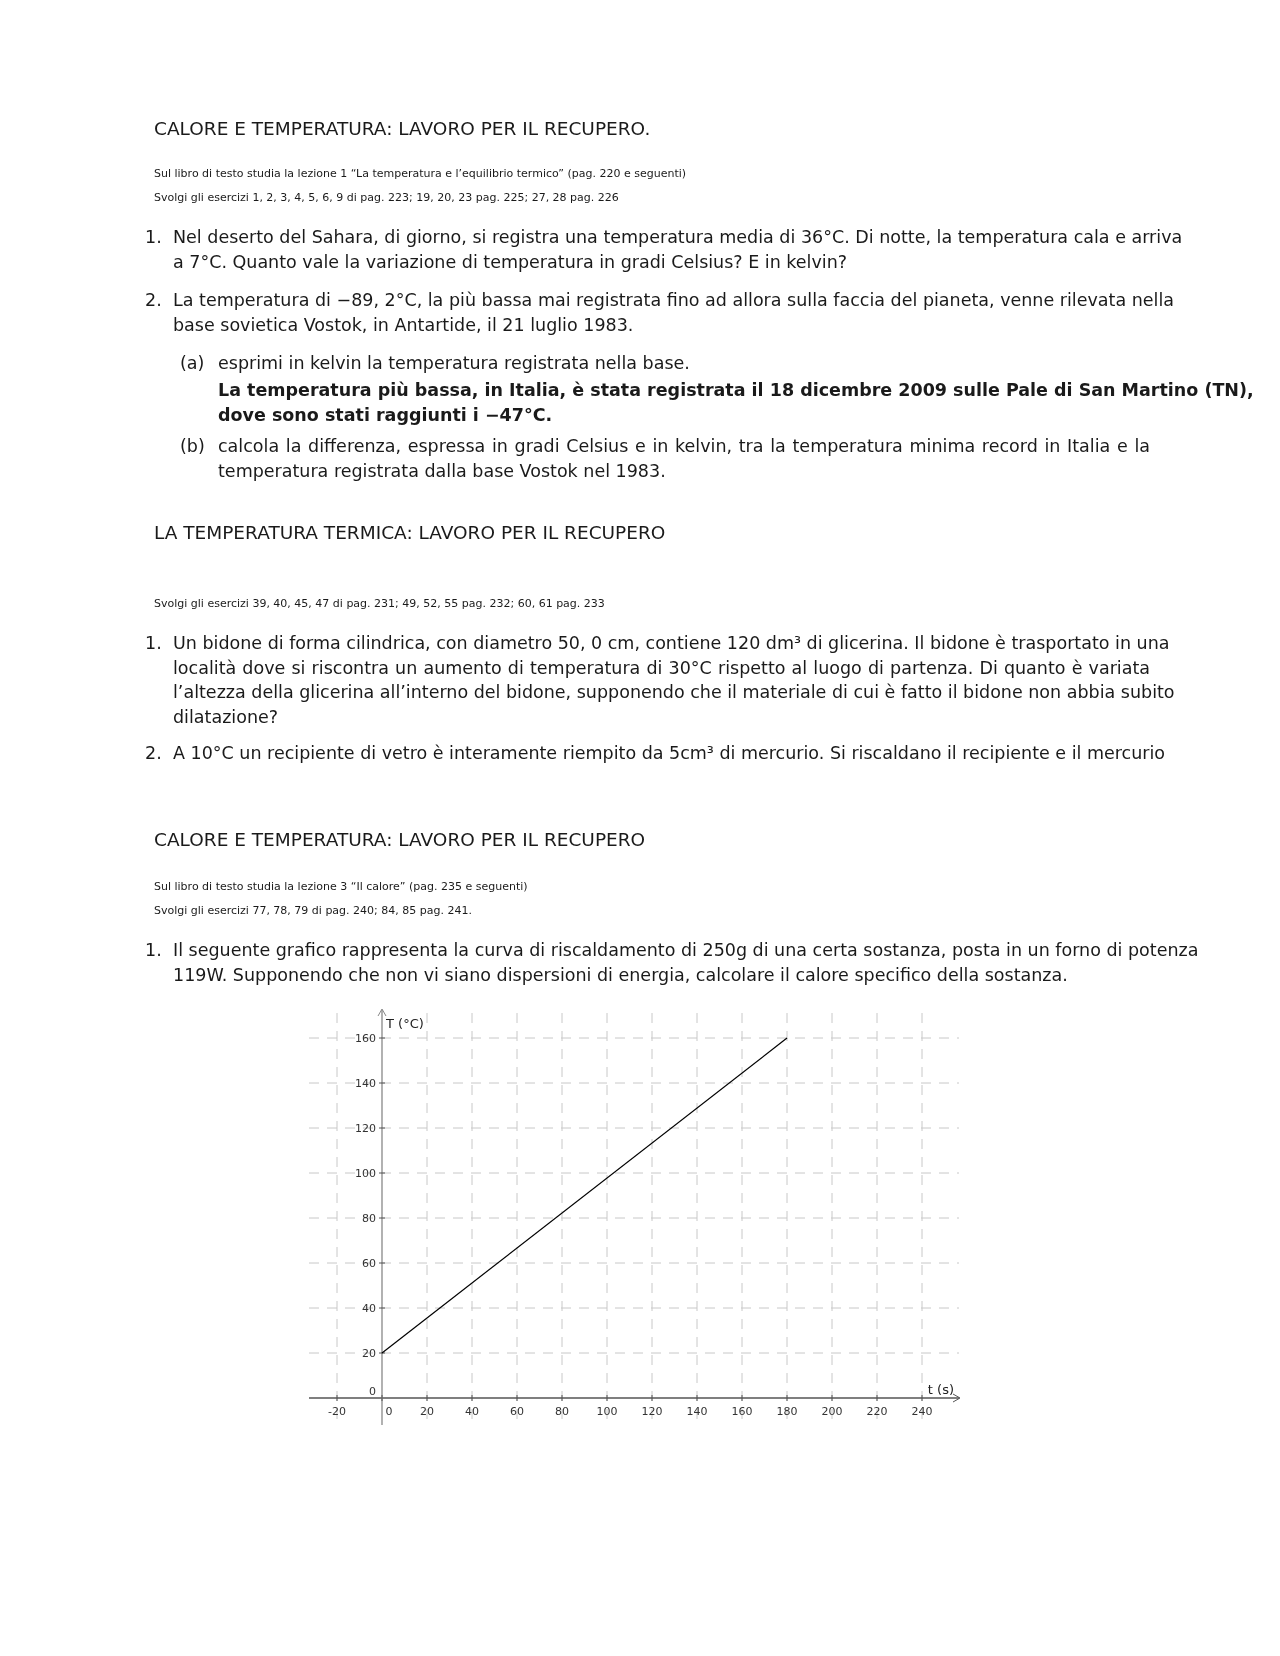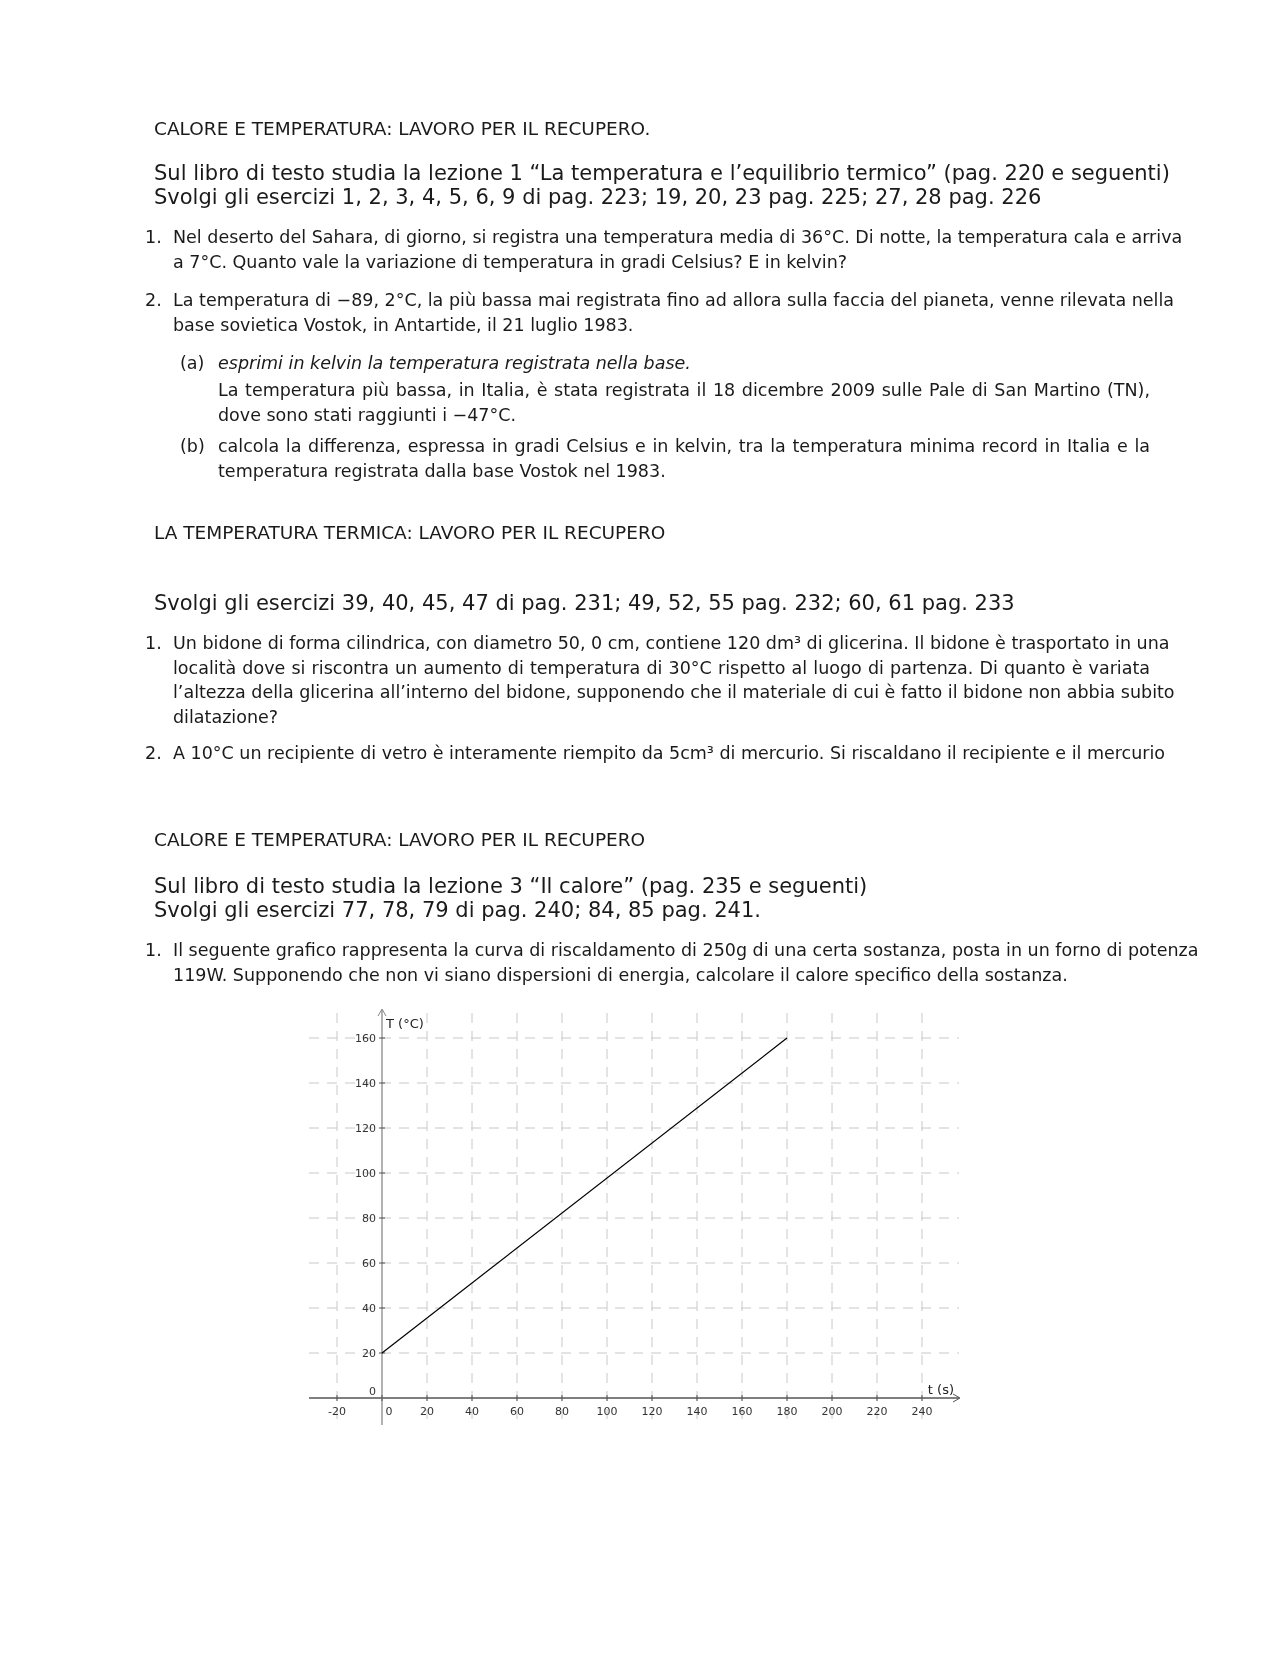"Sul libro di testo studia" .txt { font-size: 21px -> 11px }
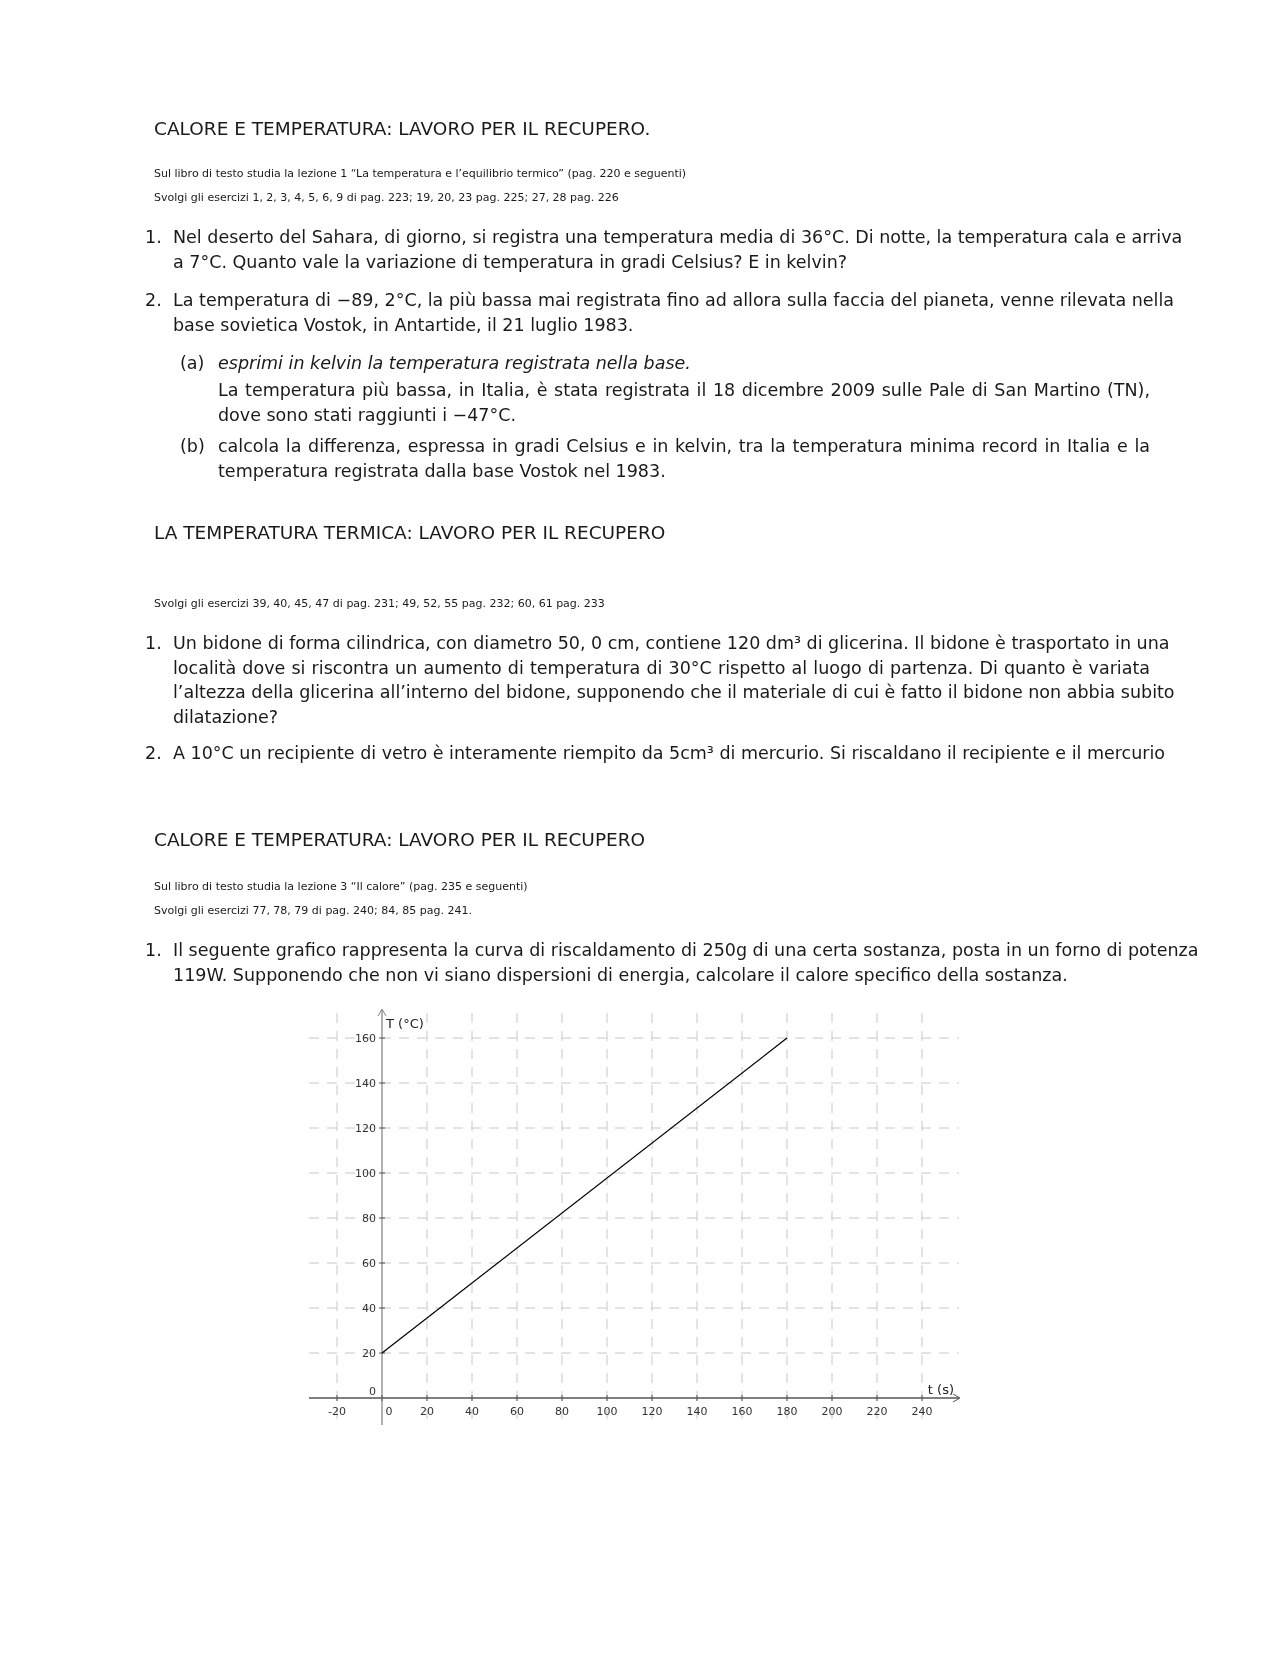"esprimi in kelvin la temperatura" div.lines { font-style: italic -> none }
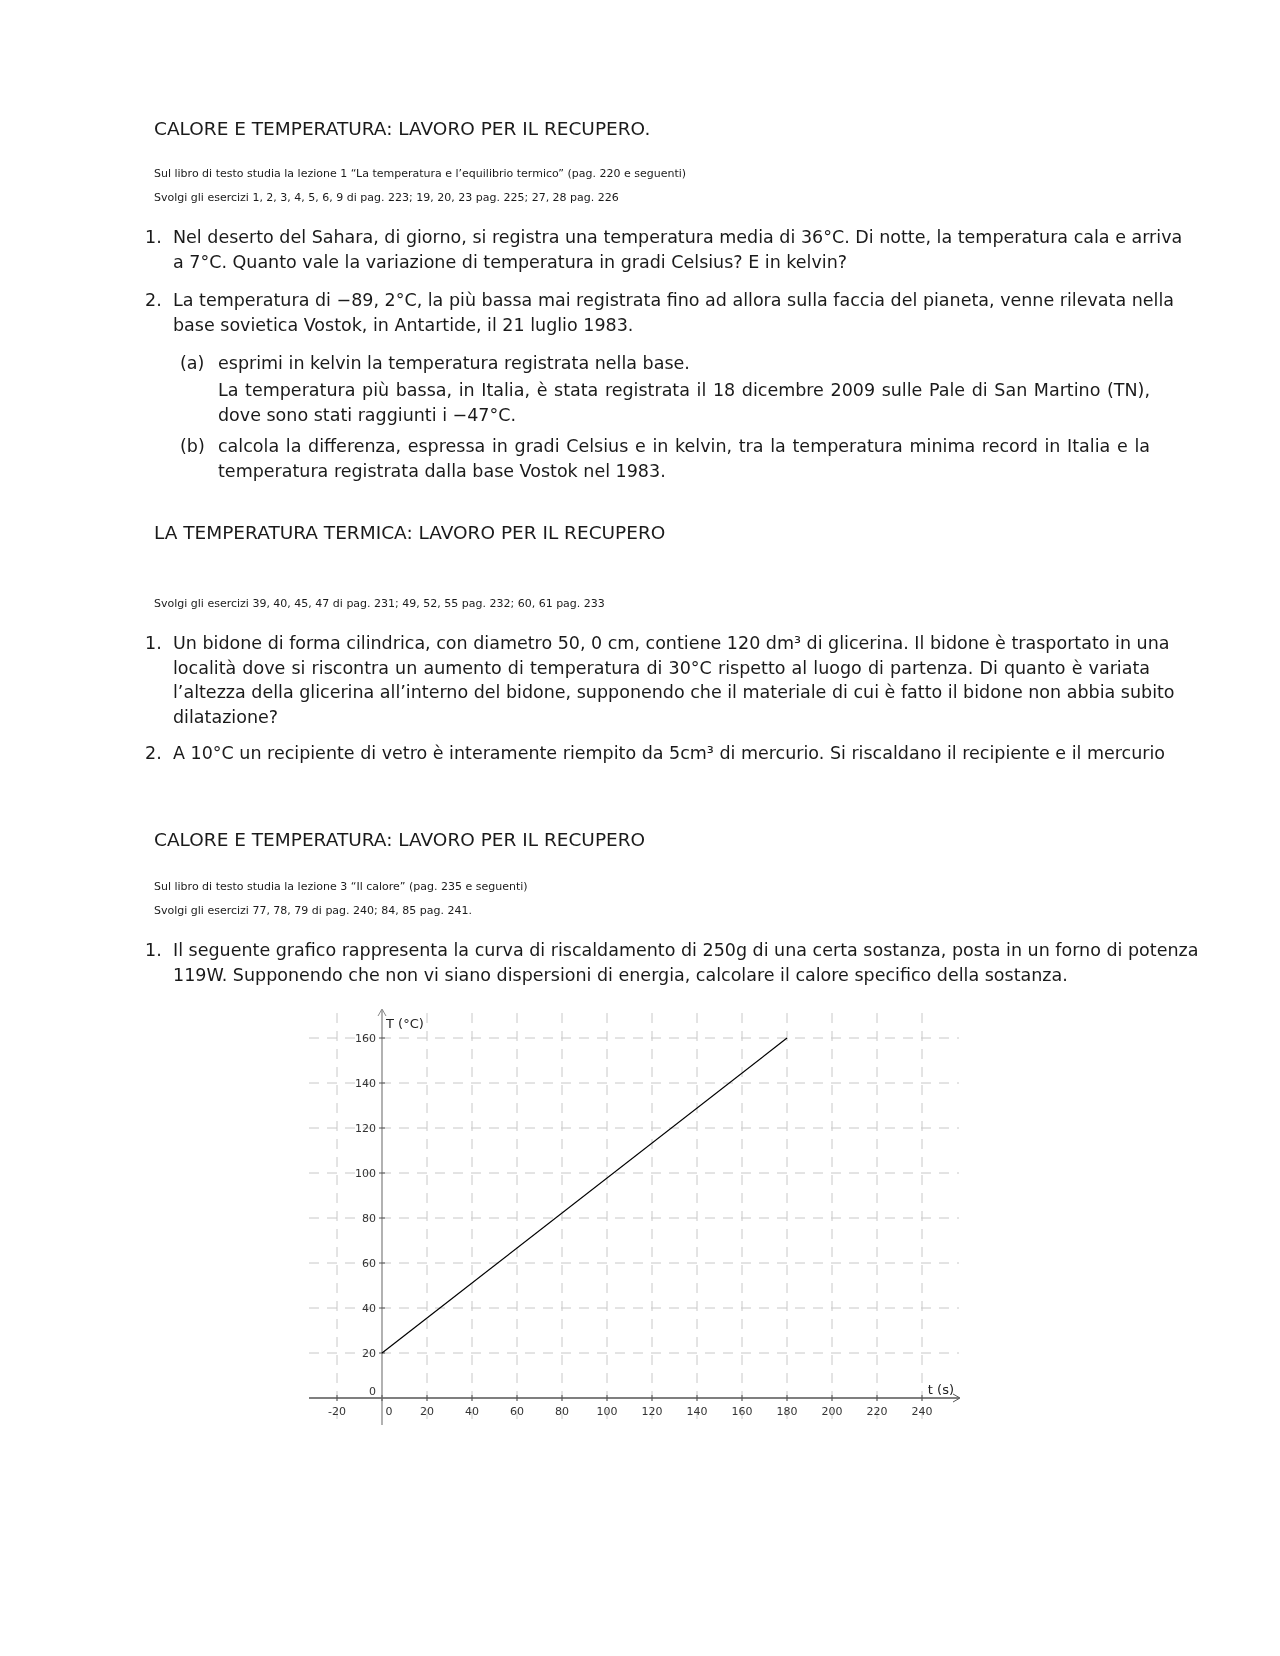"La temperatura più bassa, in" div.lines { font-weight: none -> bold }
